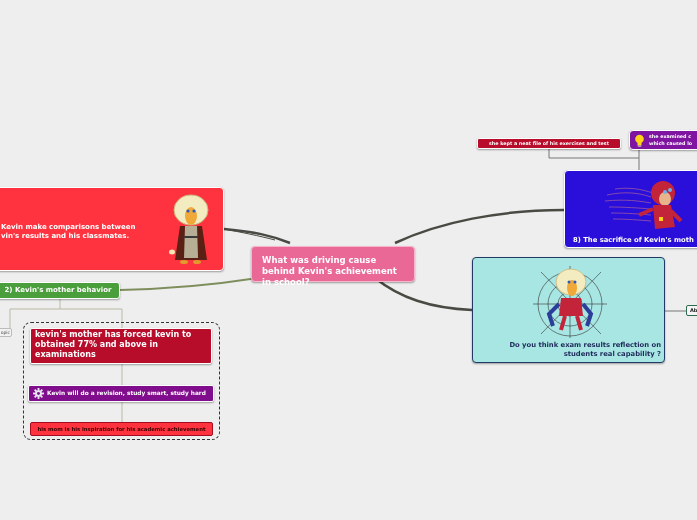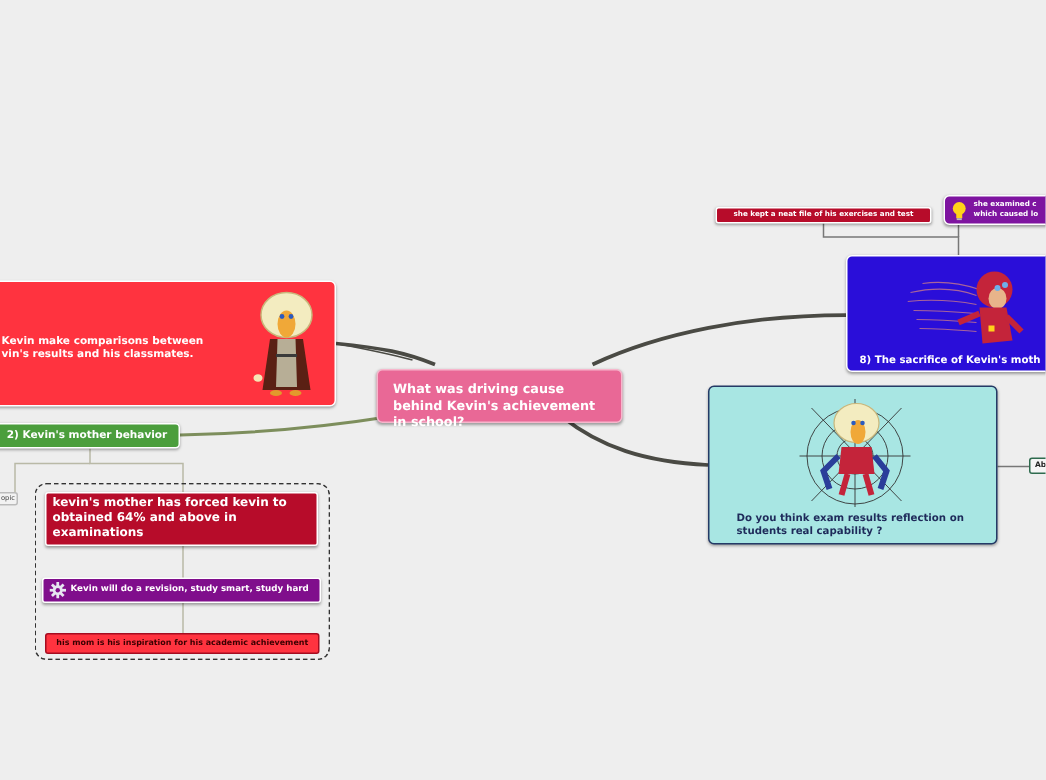"kevin's mother has forced kevin" span { text: 64% -> 77% }
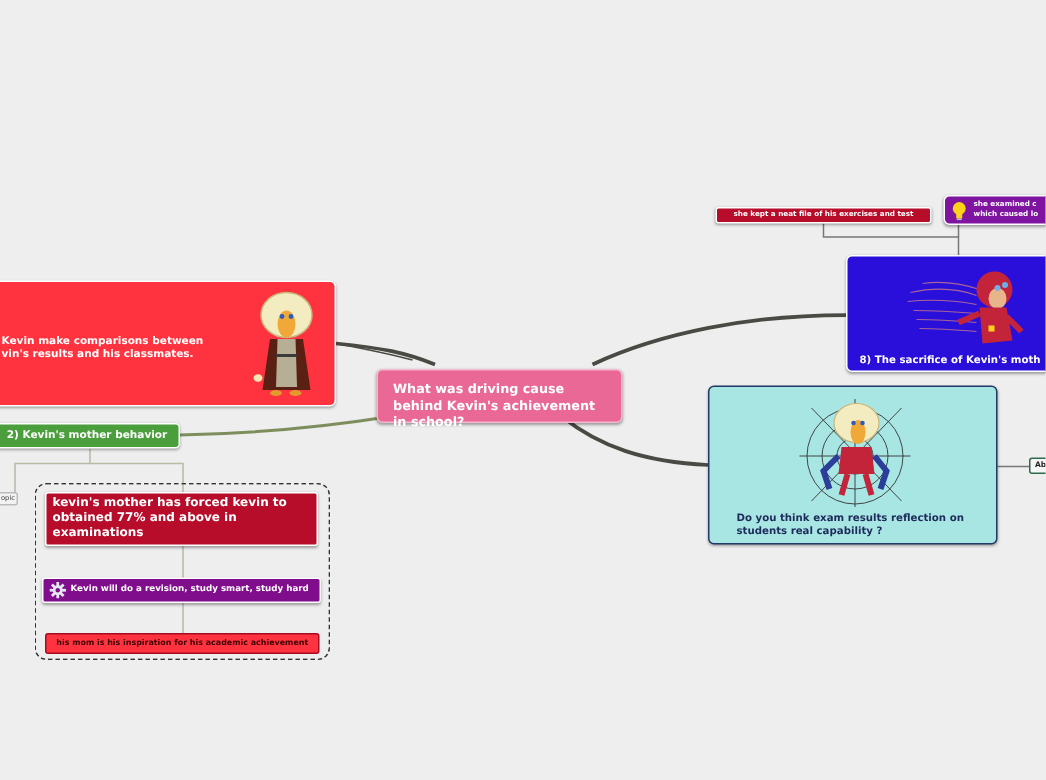"Do you think exam results" .exam-q .txt { left: 18px -> 8px; text-align: none -> right }
